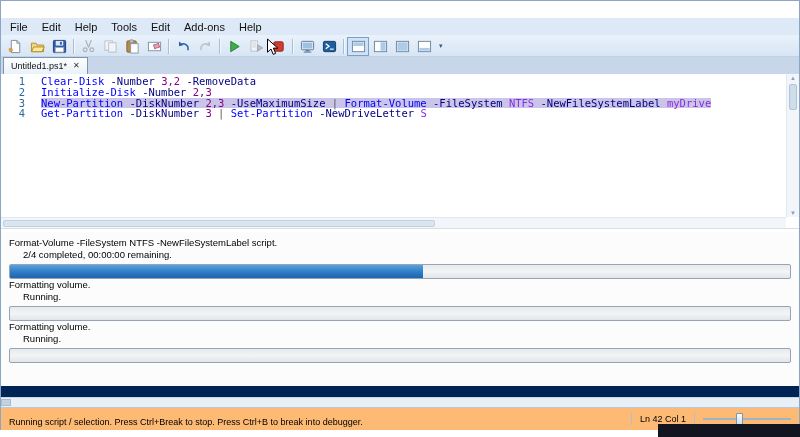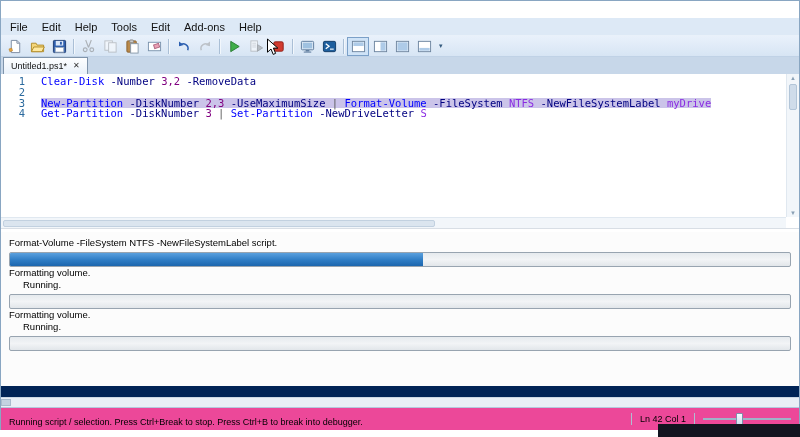"Initialize-Disk -Number 2,3" span.lt { html: none -> <span><span>Initialize-Disk</span><span> </span><span>-Number</span><span> </span><span>2,3</span></span> }
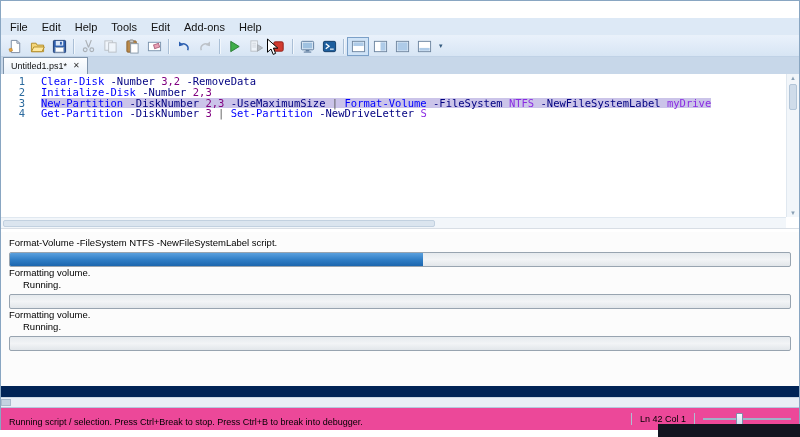"2/4 completed, 00:00:00 remaining." div.prog-status { html: none -> <div>2/4 completed, 00:00:00 remaining.</div> }
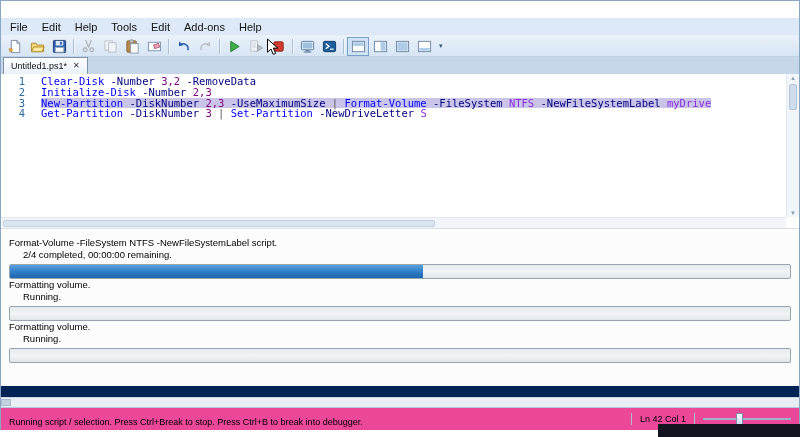"Running script / selection. Press" .statusbar { background: #ec4899 -> #fdba74 }
